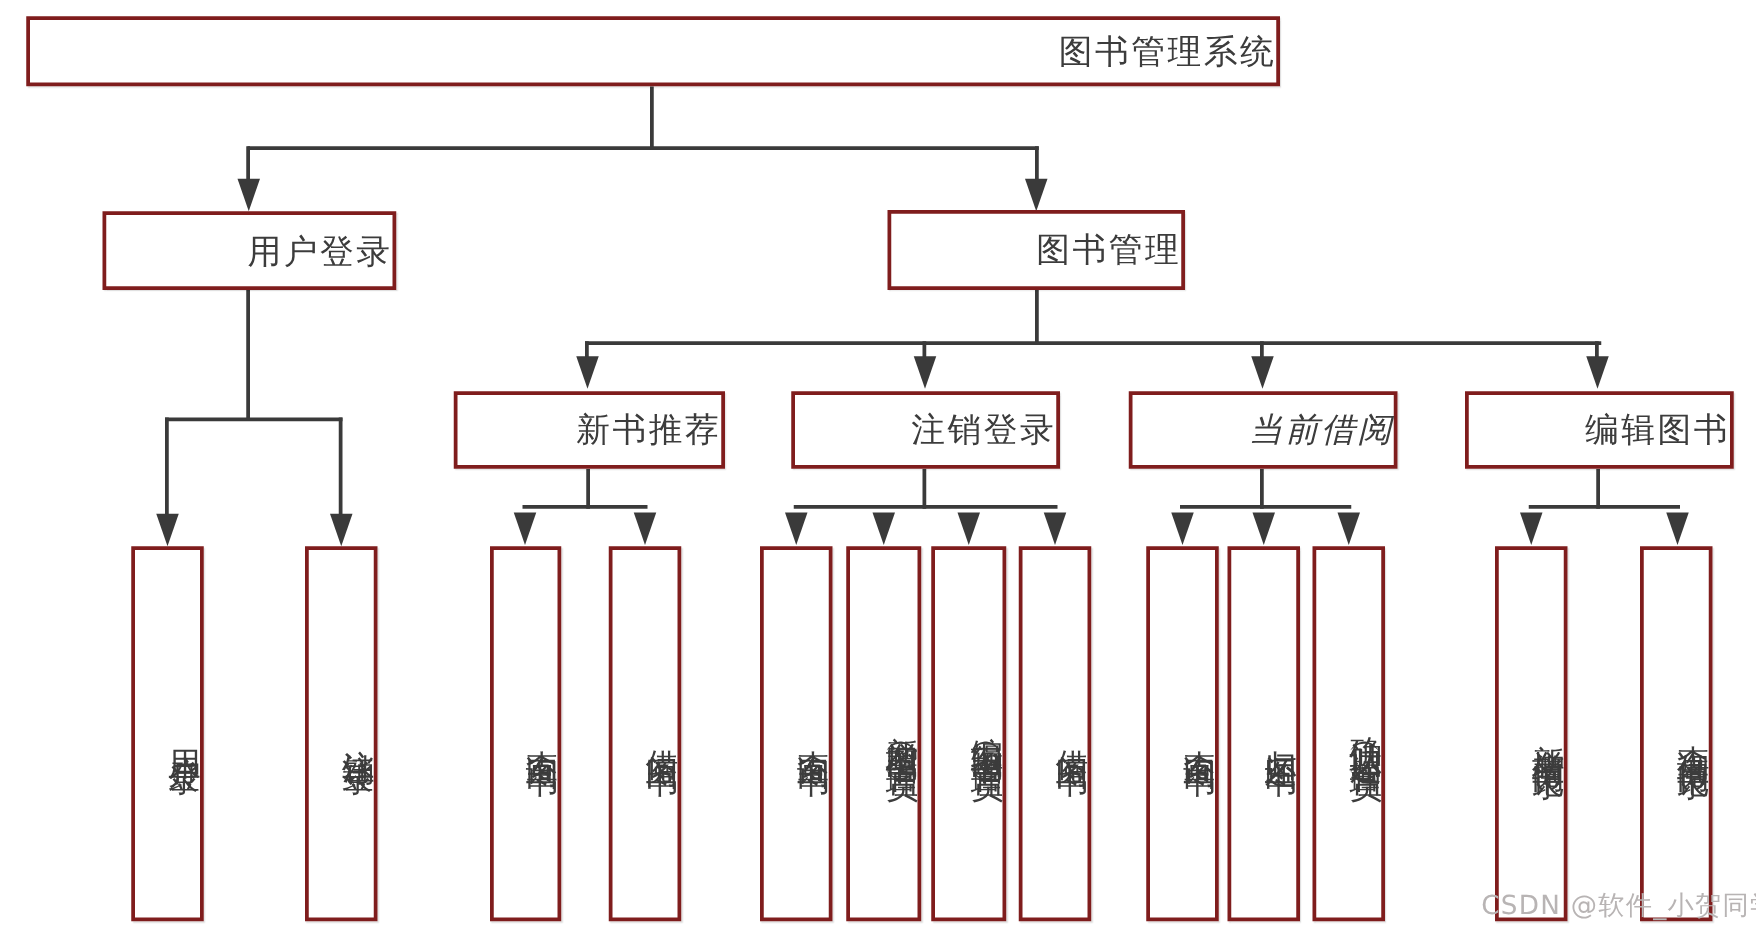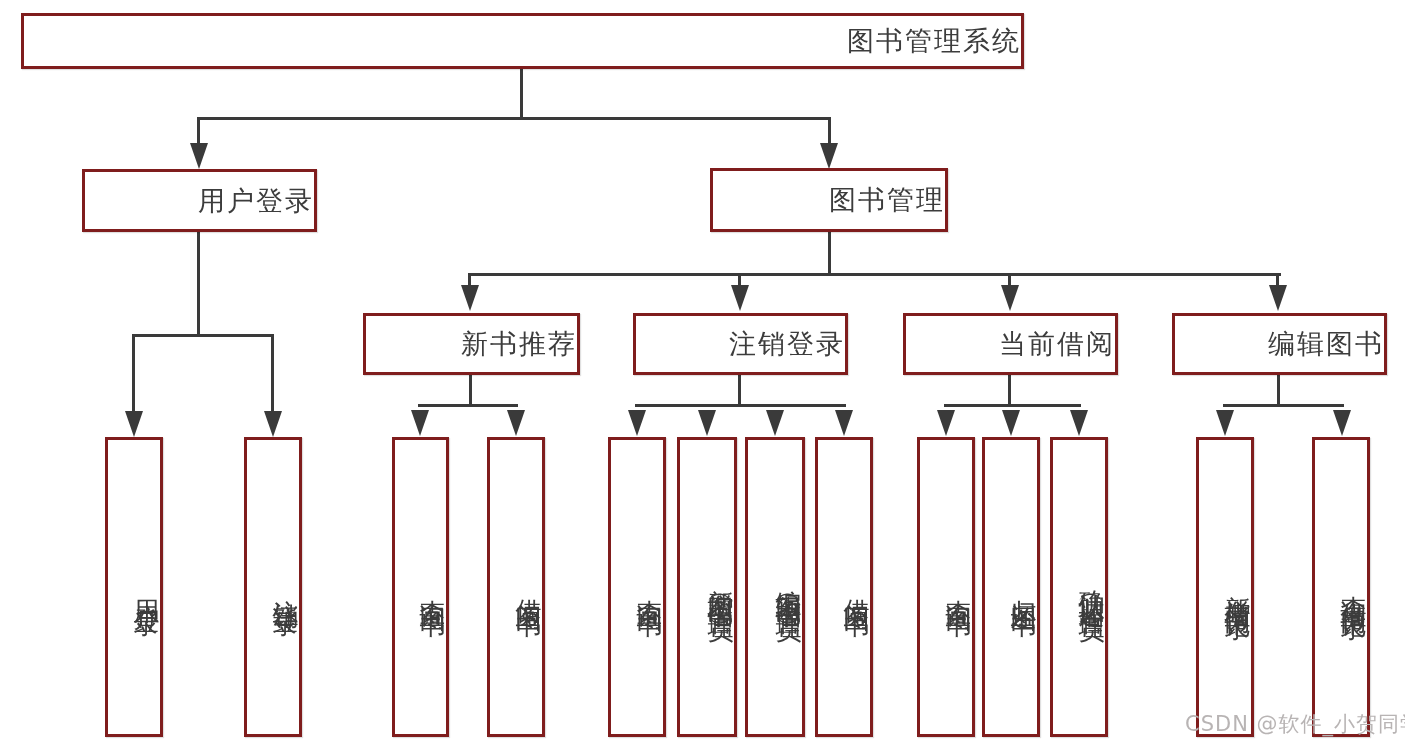"当前借阅" div.node { font-style: none -> italic }
